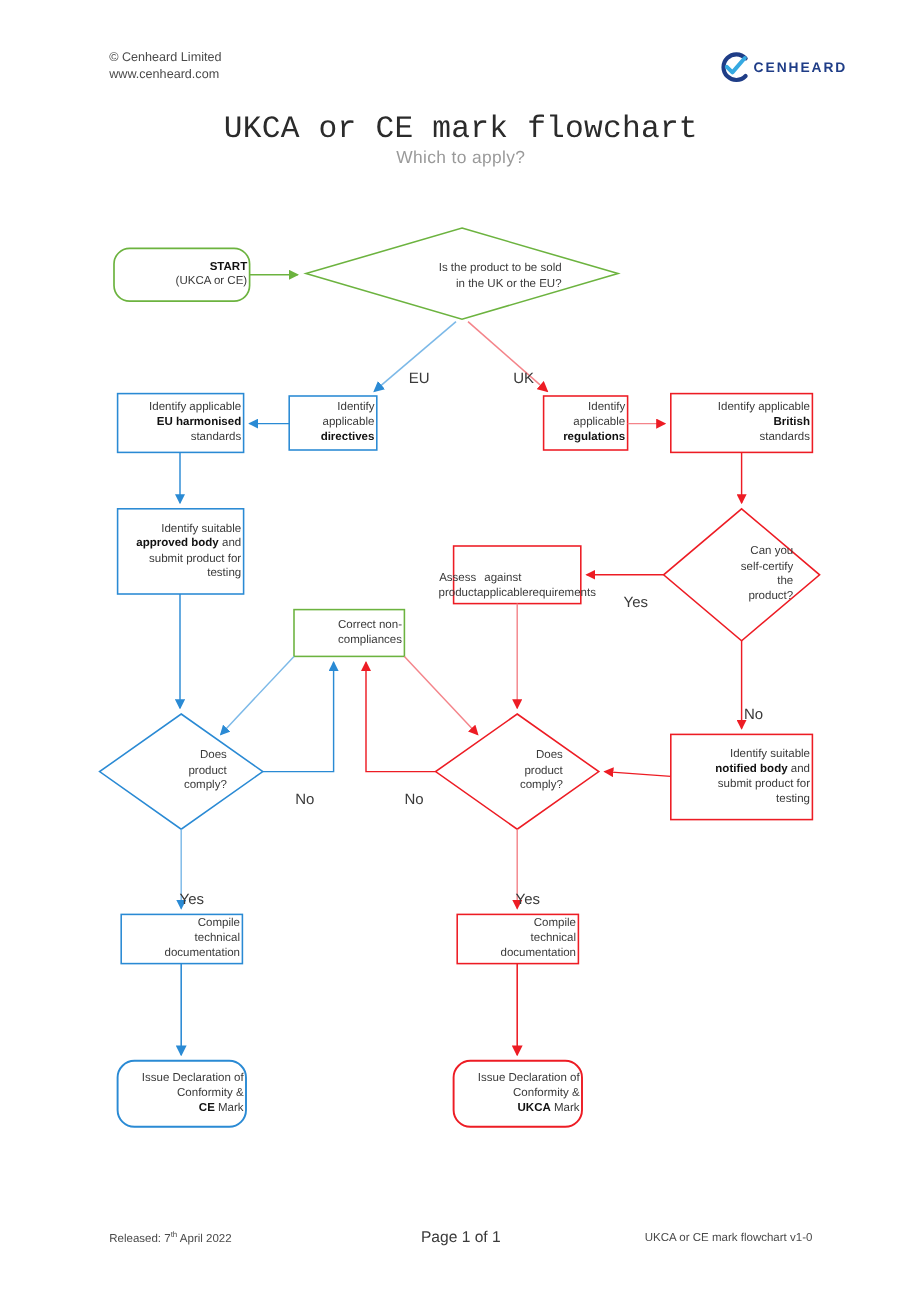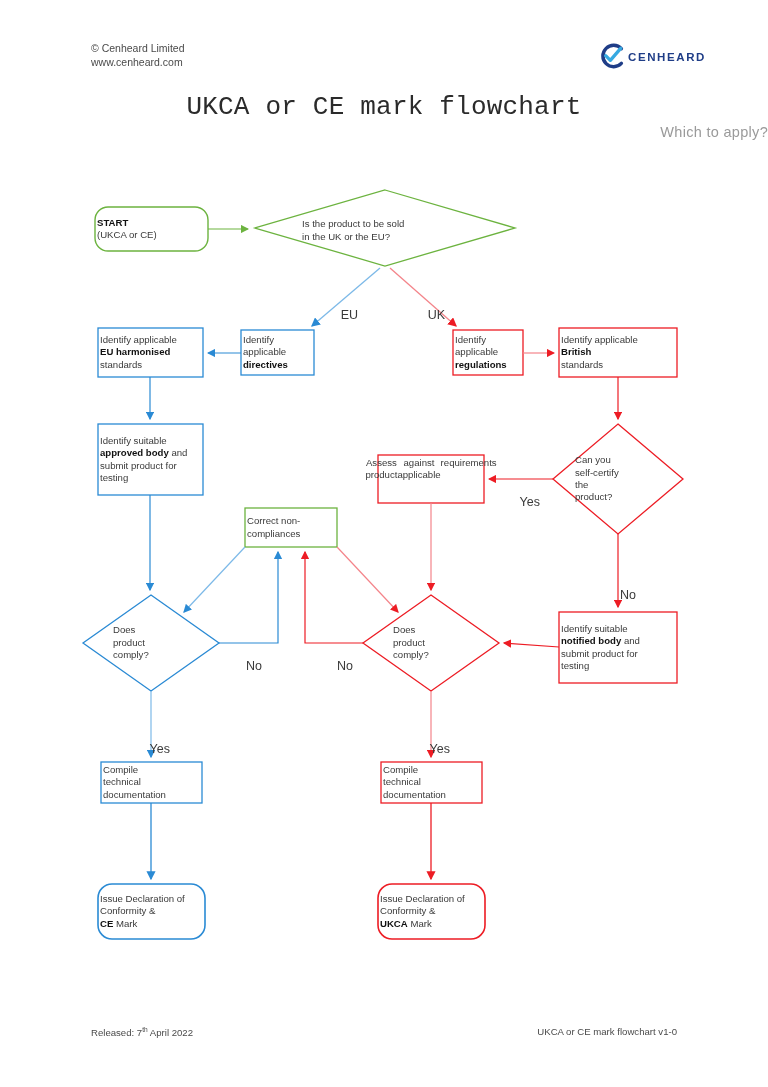"Which to apply?" .subtitle { text-align: right -> center }
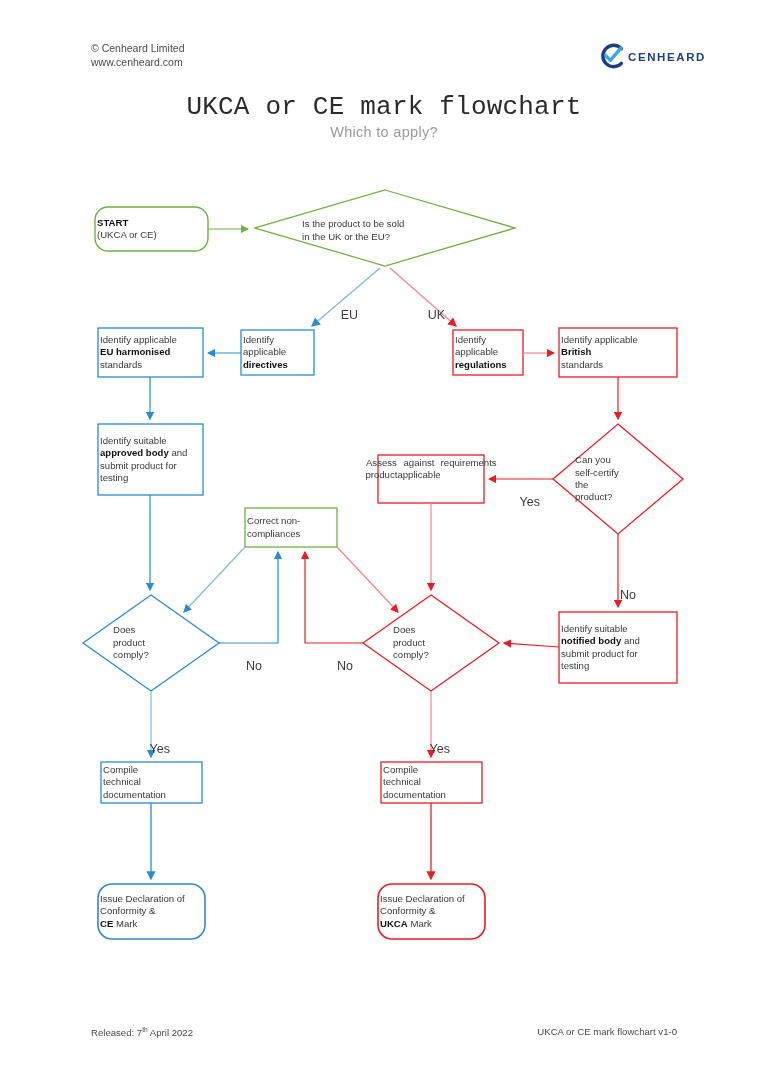"START" .nodetext { align-items: flex-start -> flex-end }
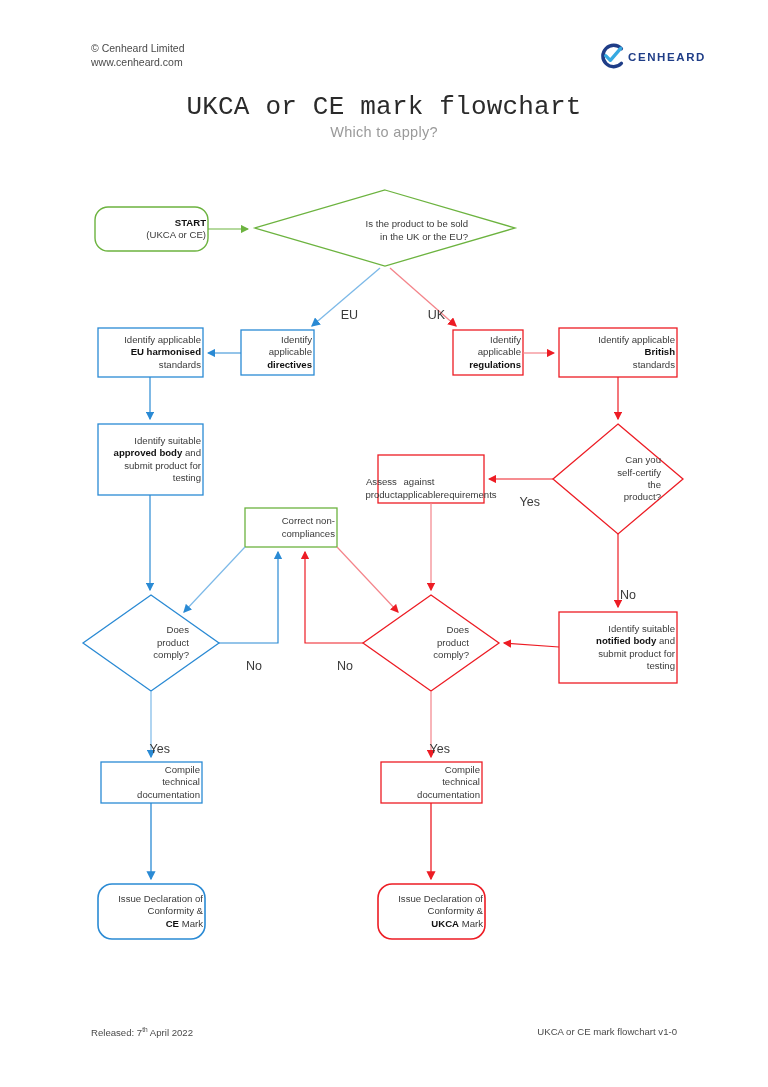"Page 1 of 1" div.f-center { html: none -> <div>Page 1 of 1</div> }
